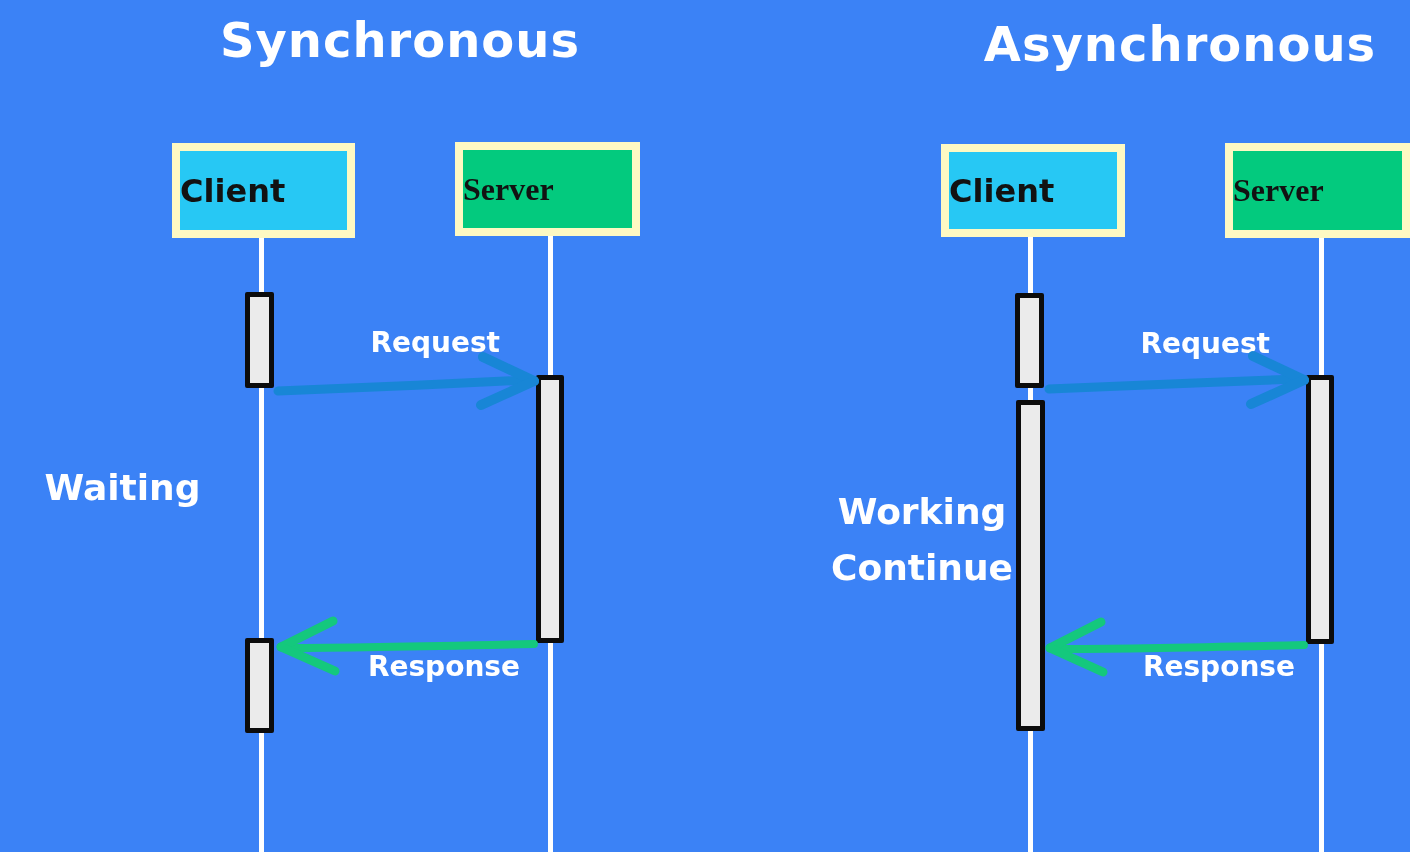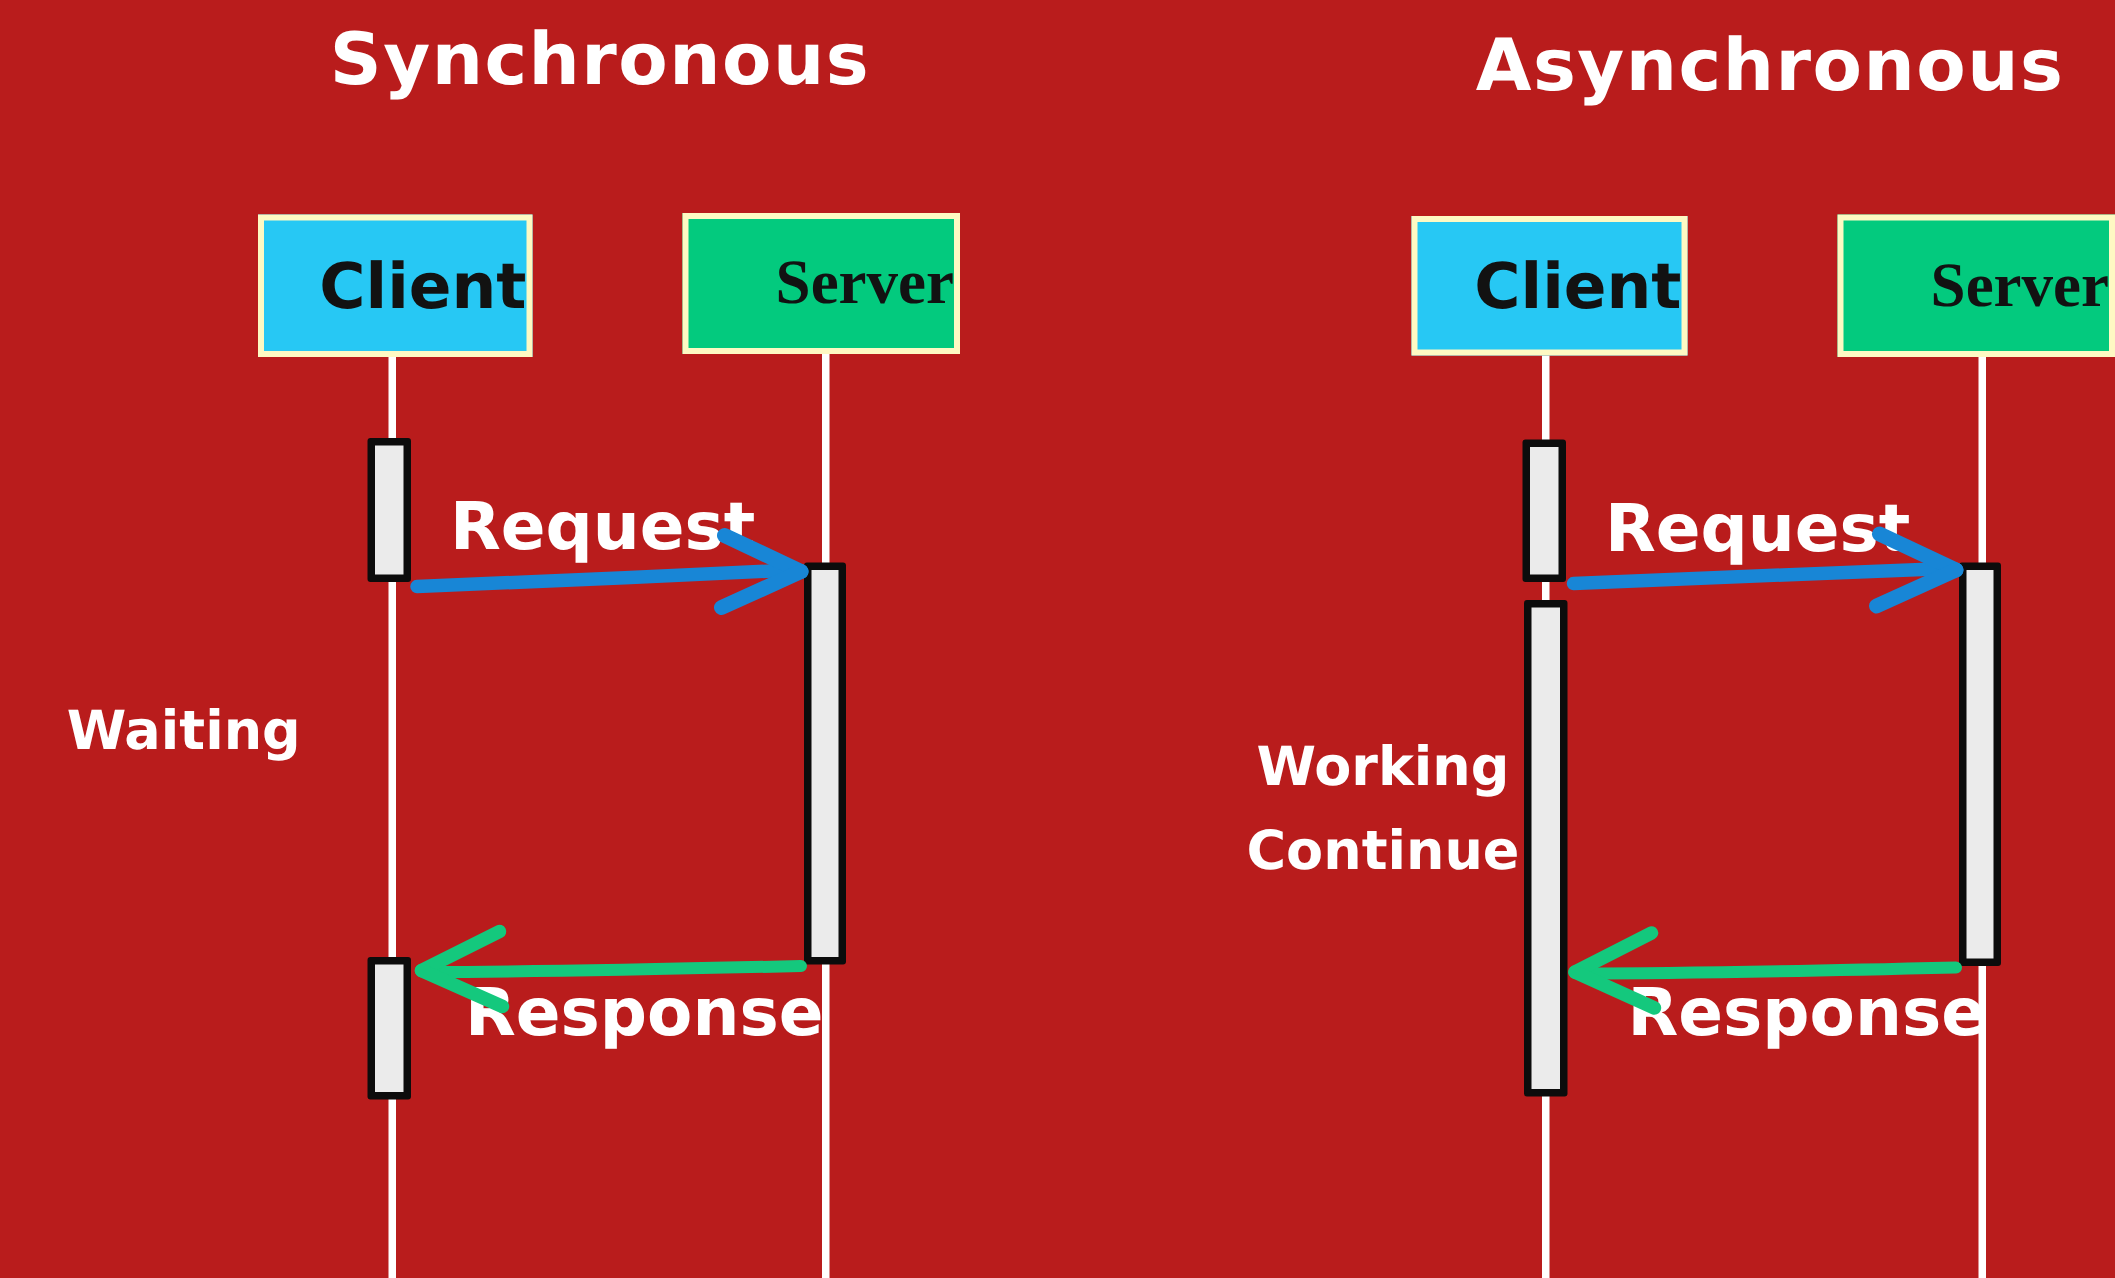"Synchronous" .canvas { background: #b91c1c -> #3b82f6 }
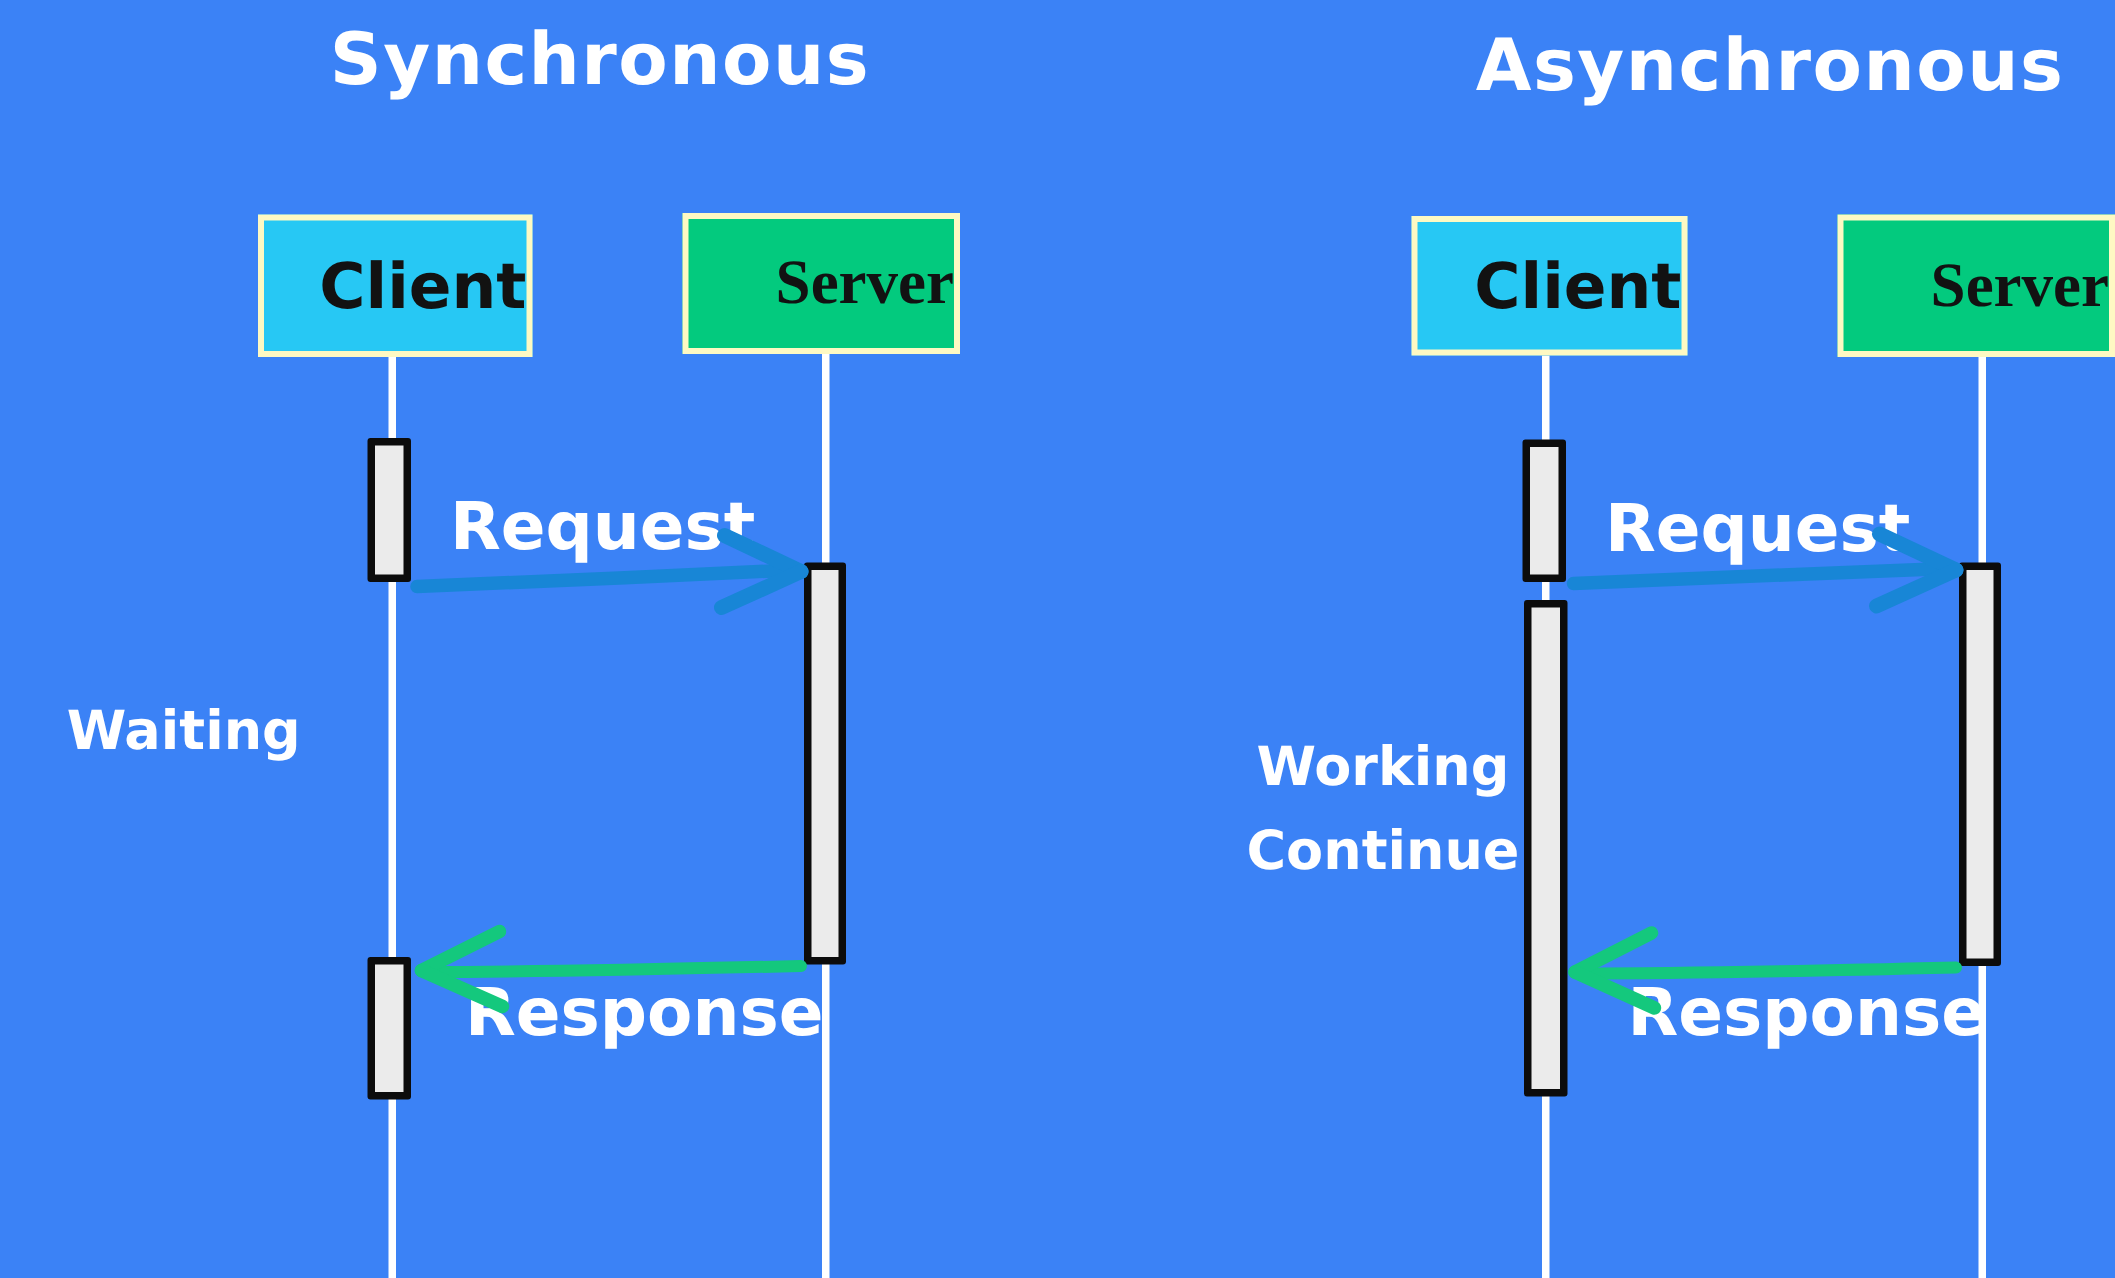"Client" .actor-box { border: 4px solid #fef9c3 -> 8px solid #fef9c3; font-size: 42px -> 32px; justify-content: flex-end -> flex-start }
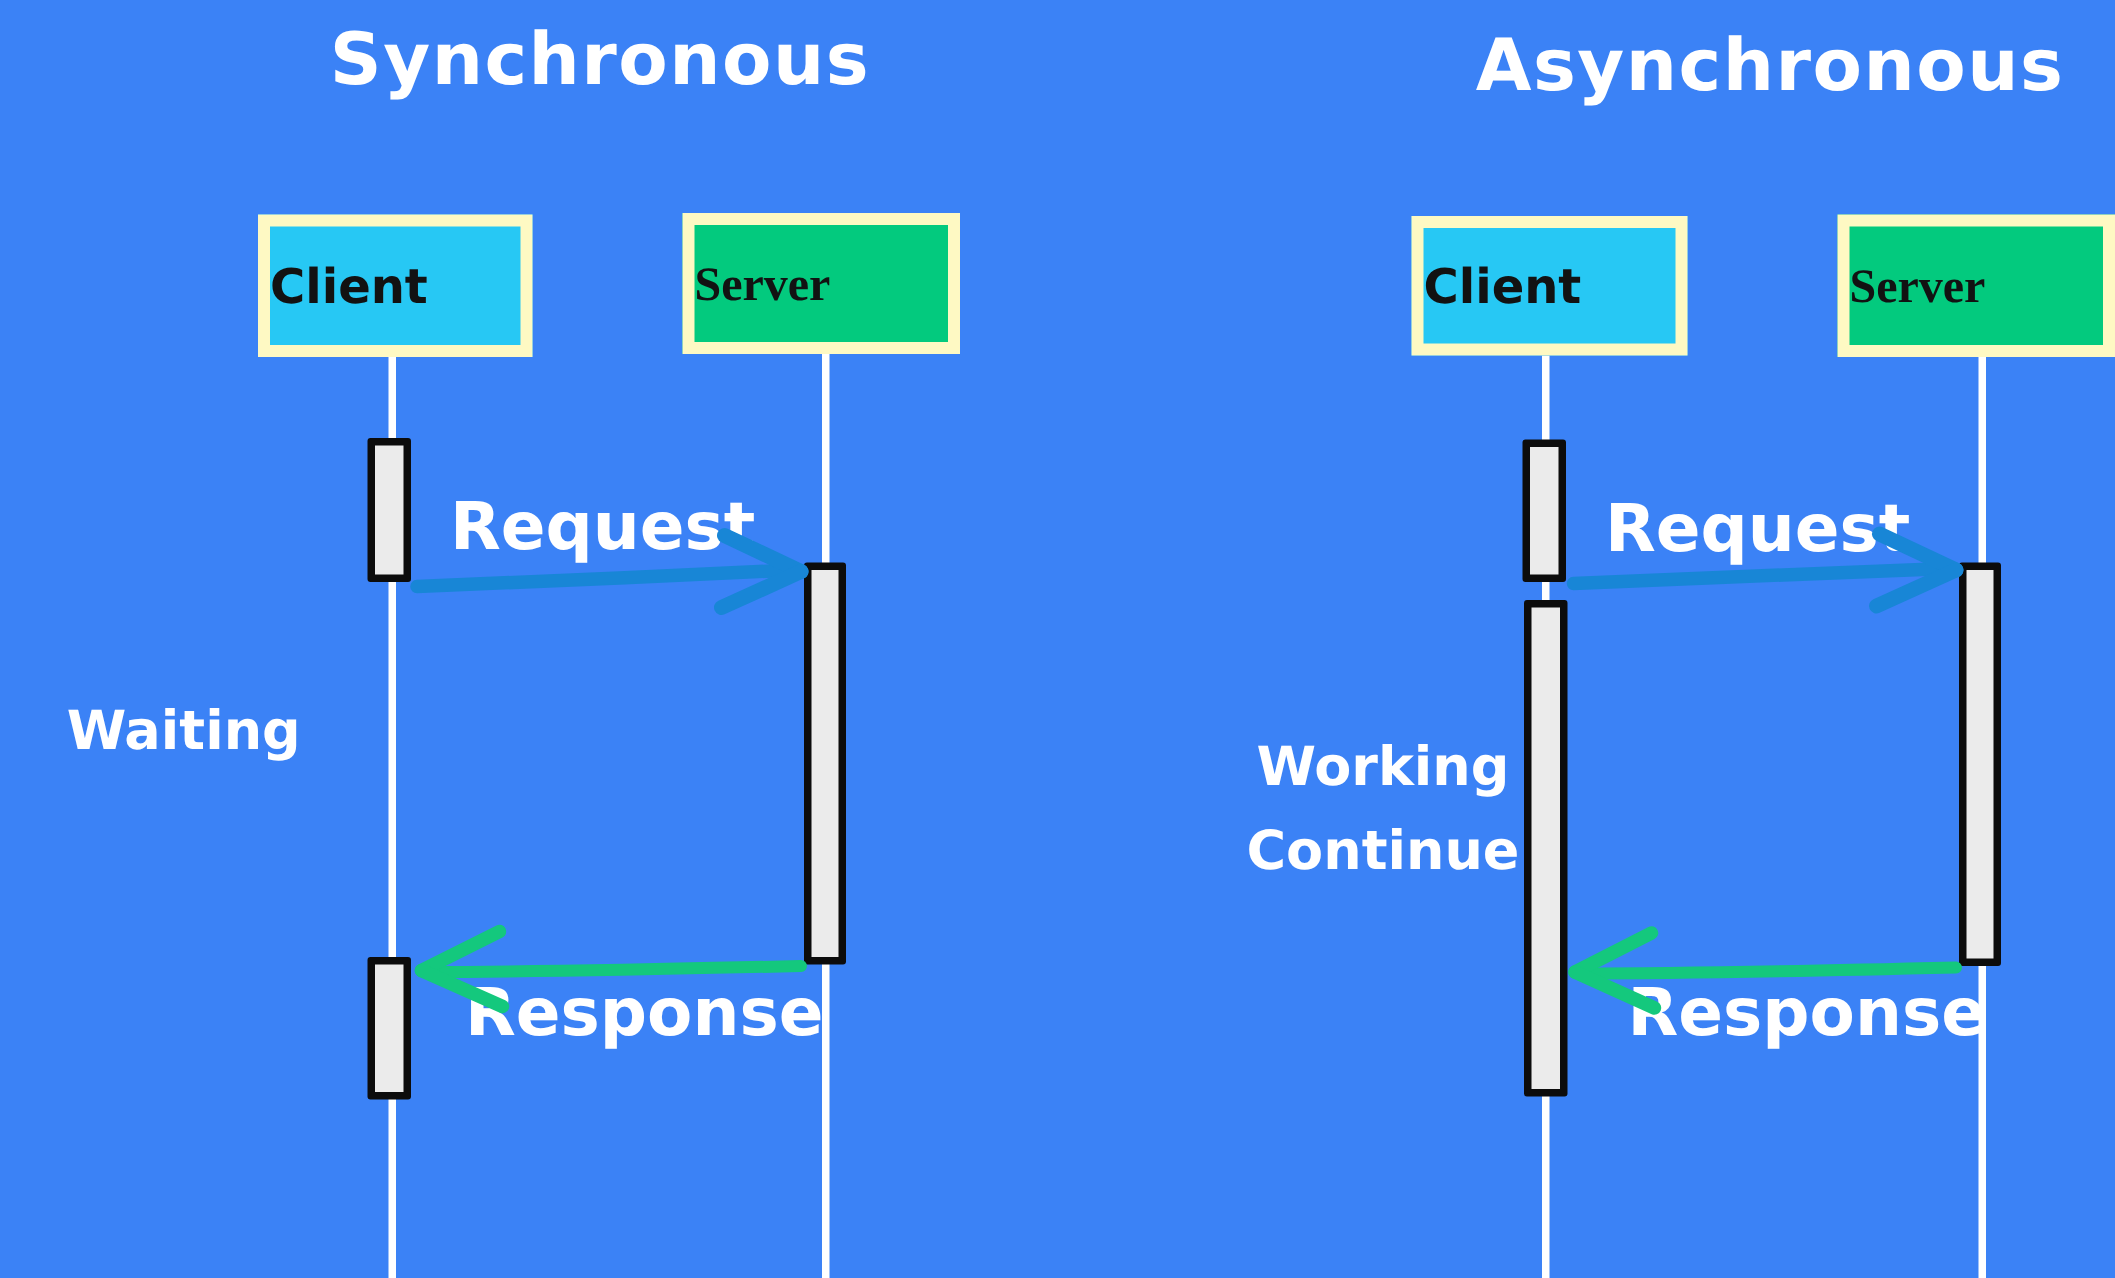"Request" .msg-label { font-size: 44px -> 28px; text-align: center -> right }
